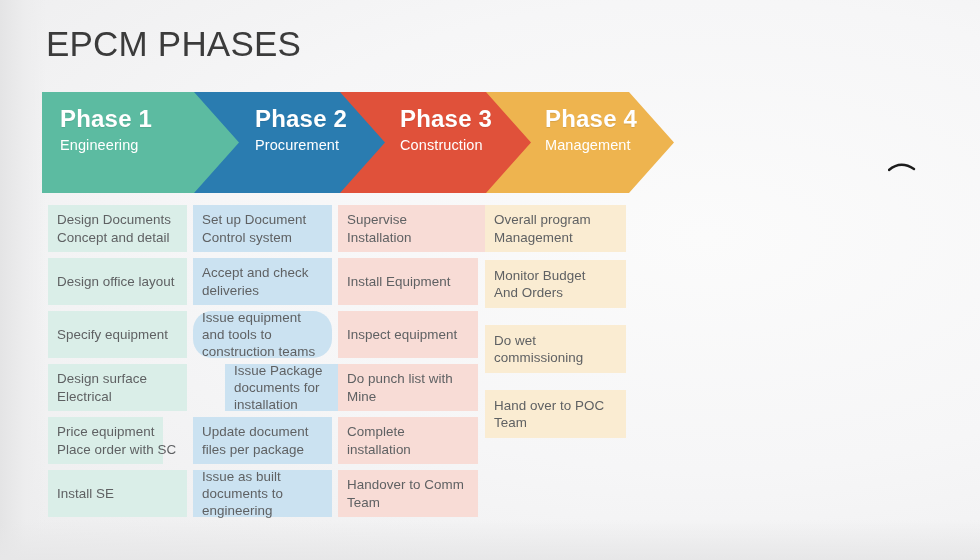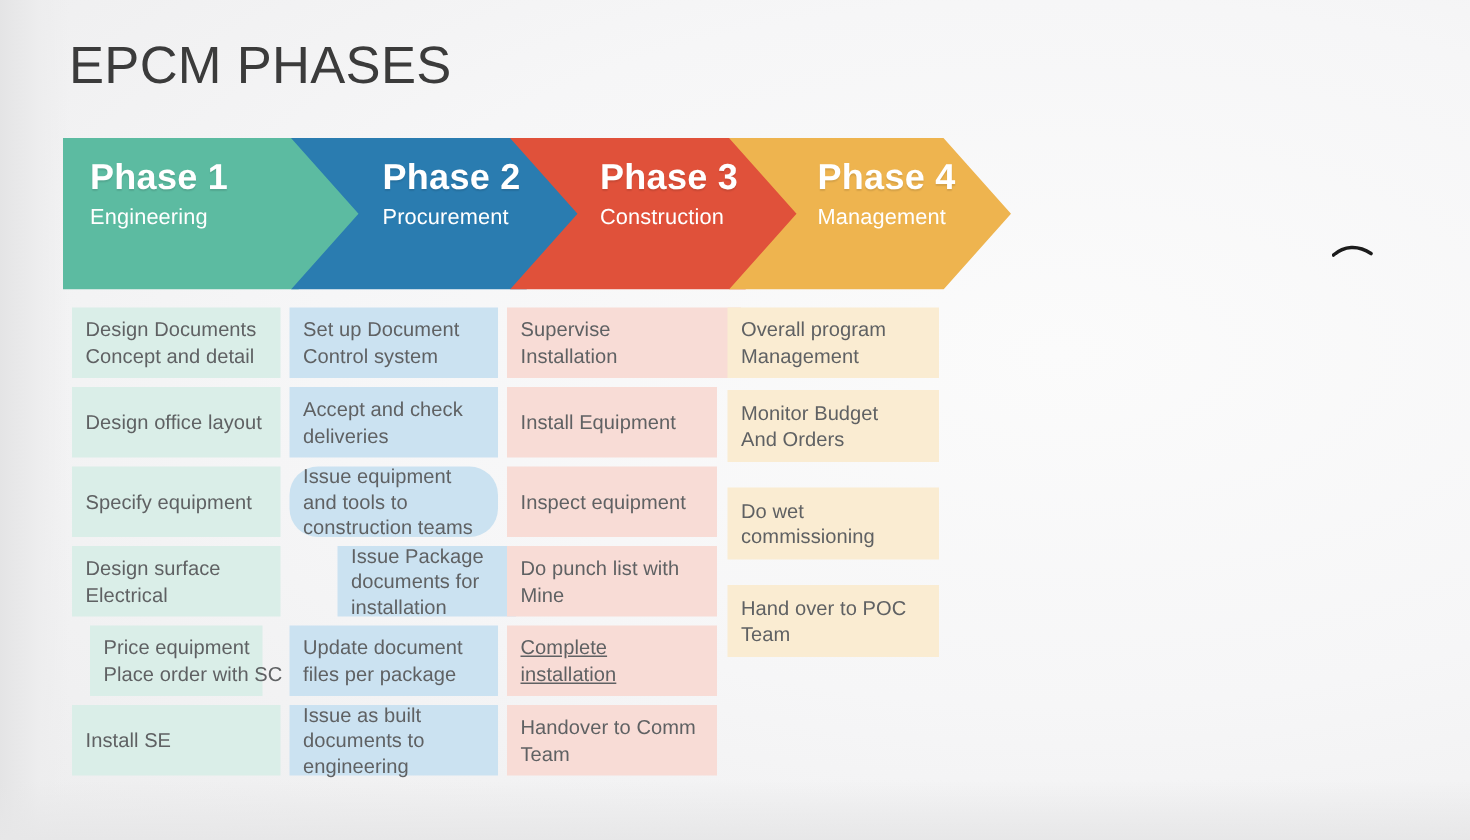"Price equipment" div.task-box { left: 12px -> 0 }
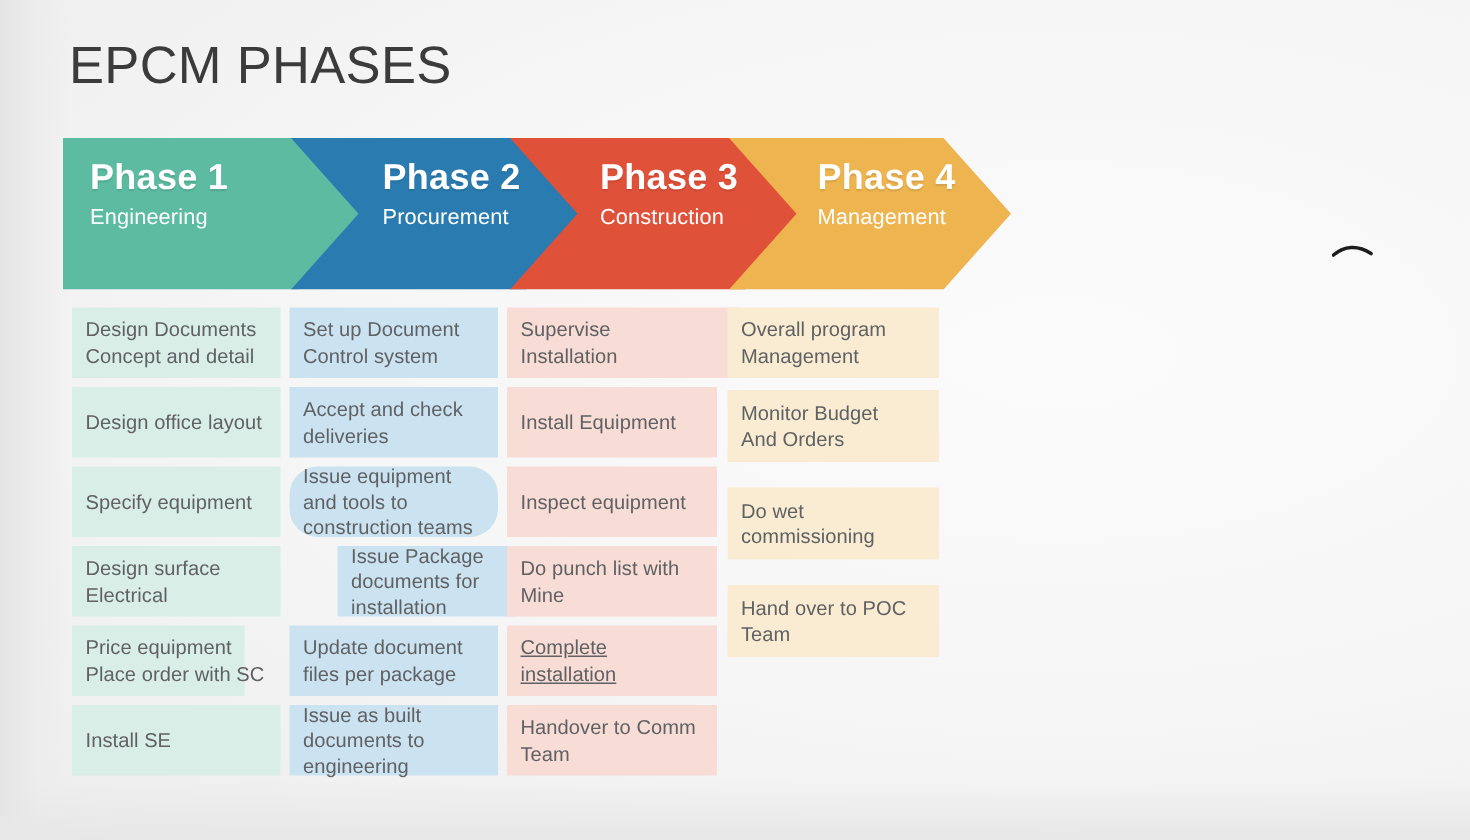"Complete" div.task-box { text-decoration: underline -> none }
